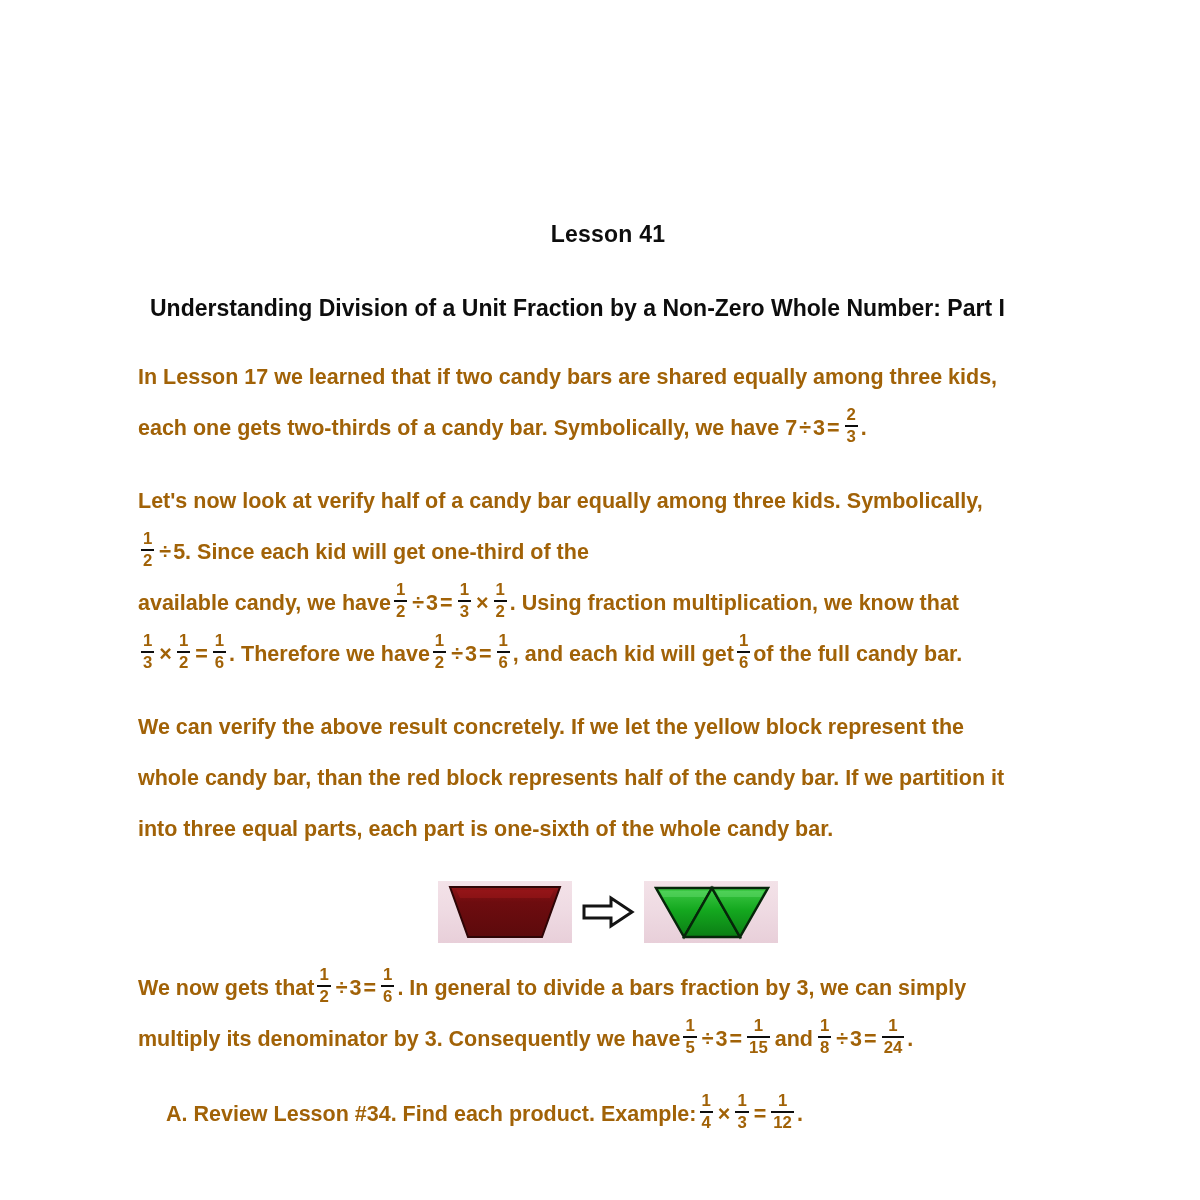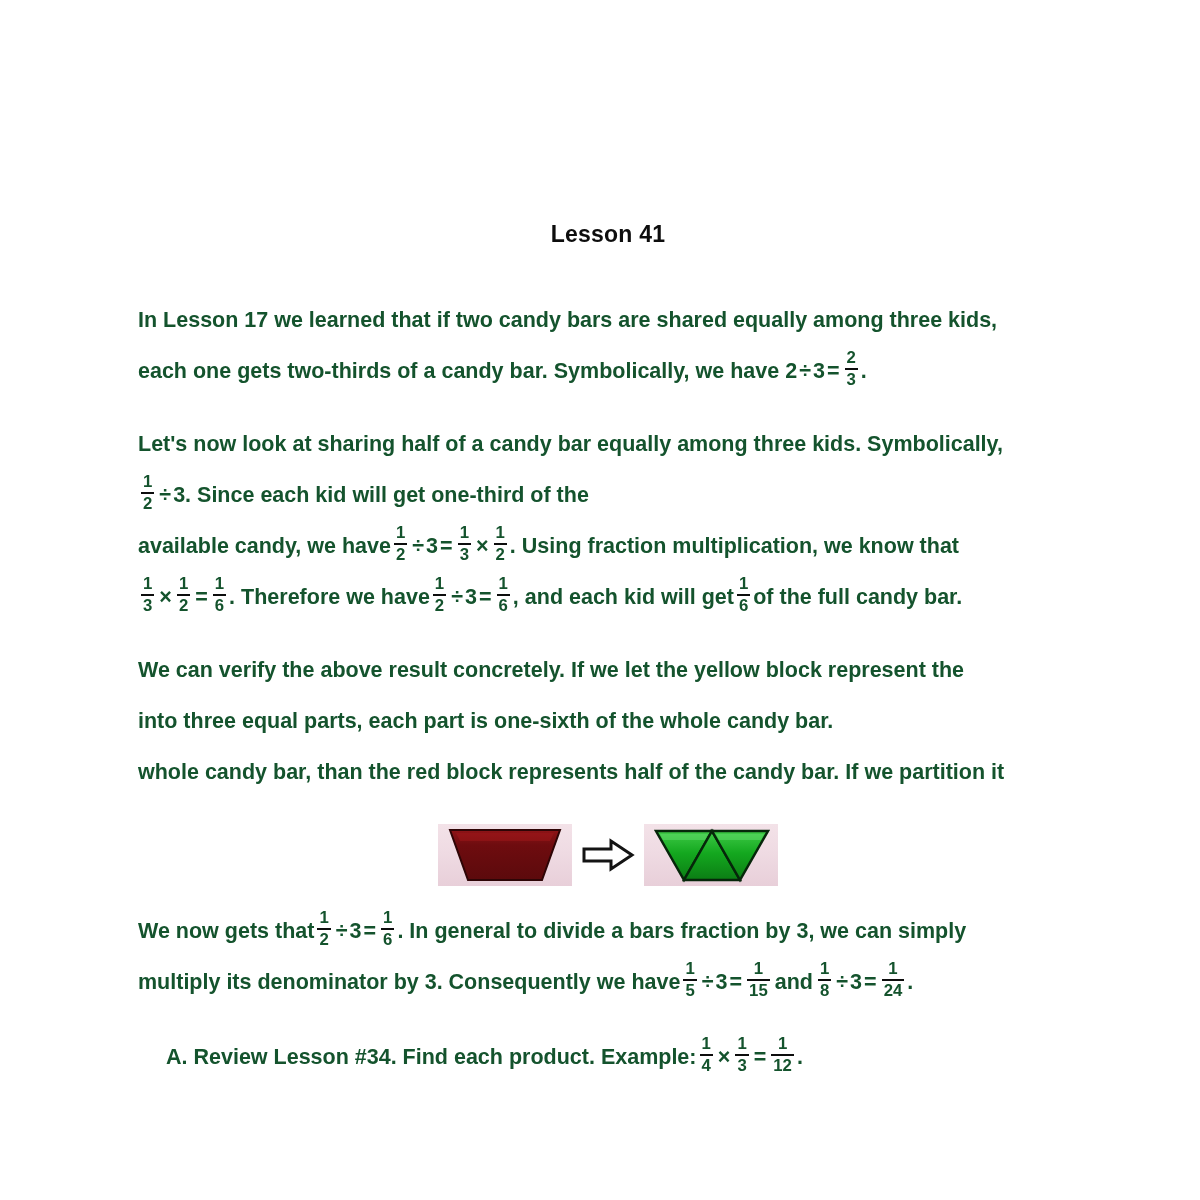"Understanding Division of a Unit" h2.lesson-subtitle { html: none -> <h2>Understanding Division of a Unit Fraction by a Non-Zero Whole Number: Part I</h2> }
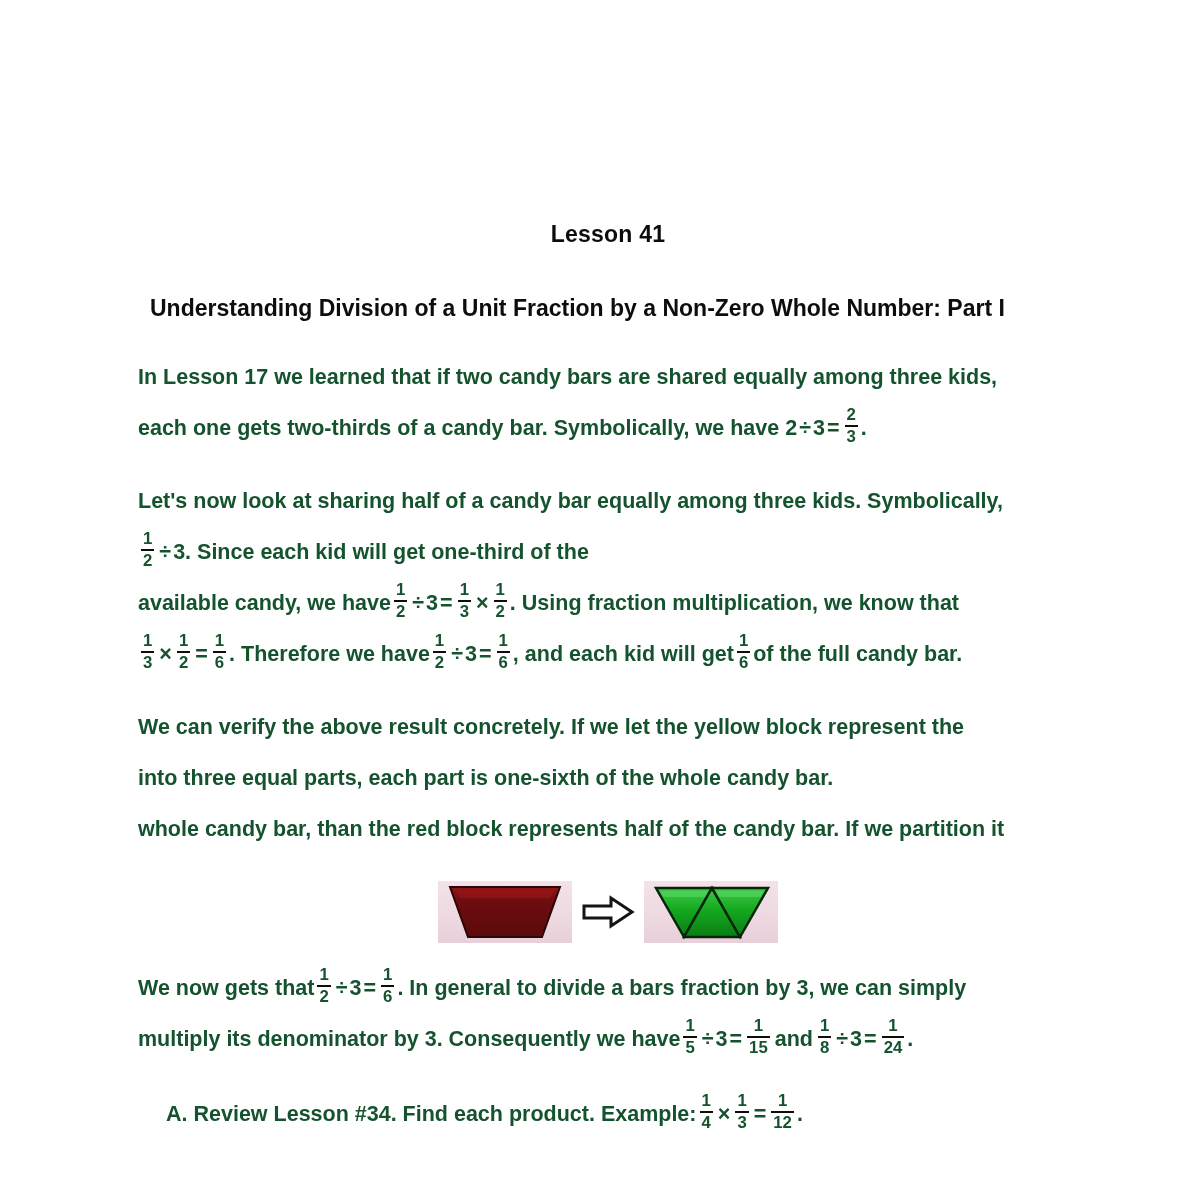"In Lesson 17 we learned" .para { color: #14532d -> #a16207 }
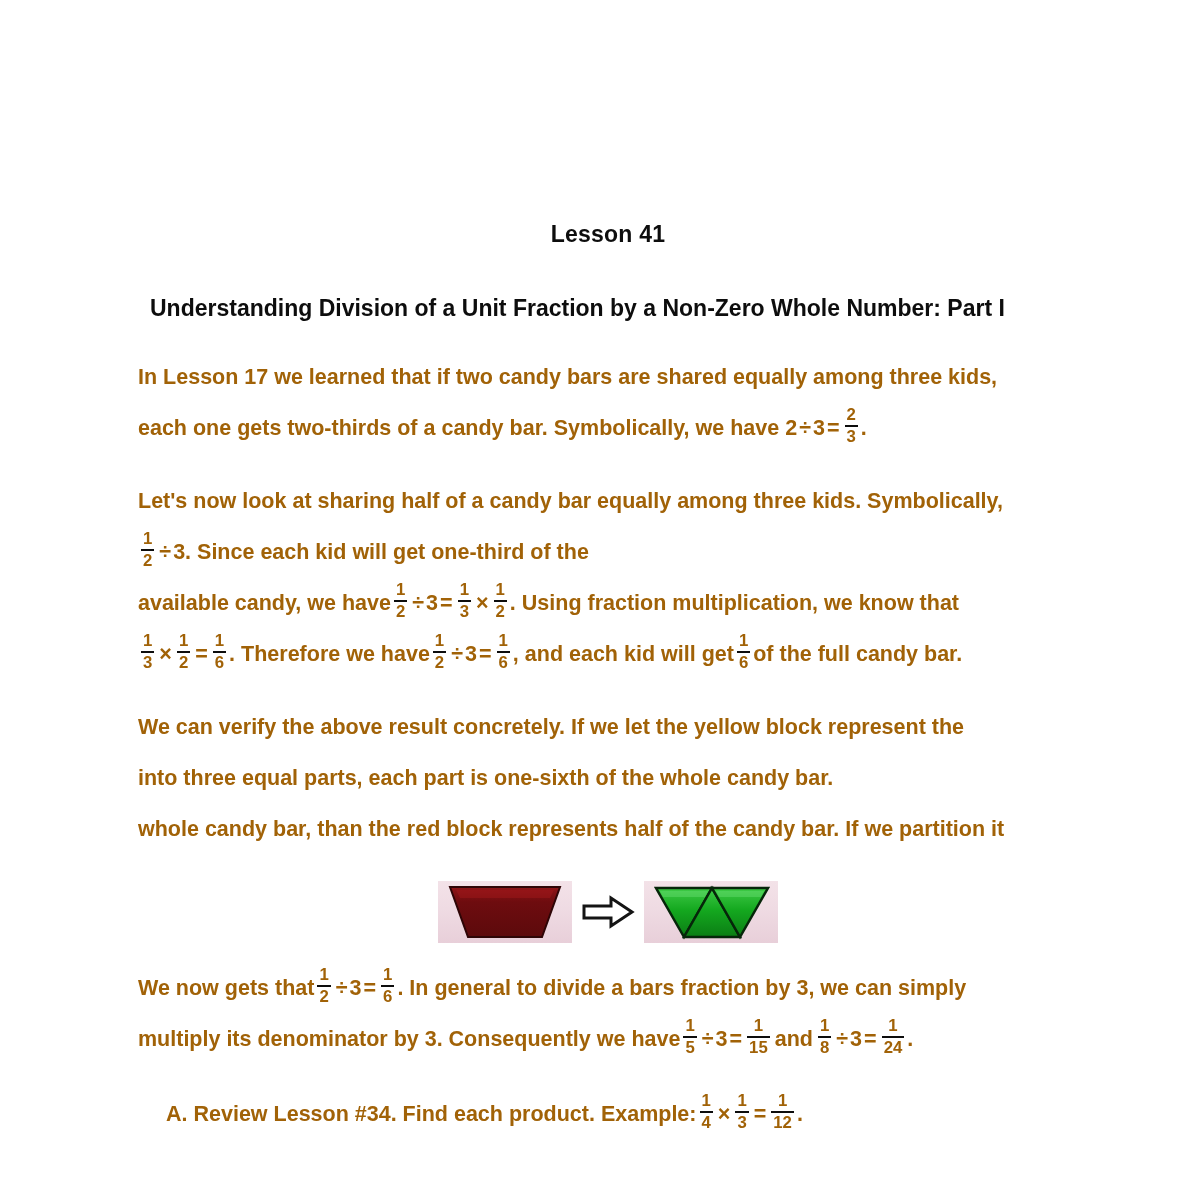"each one gets two-thirds of" span { text: 2 -> 7 }
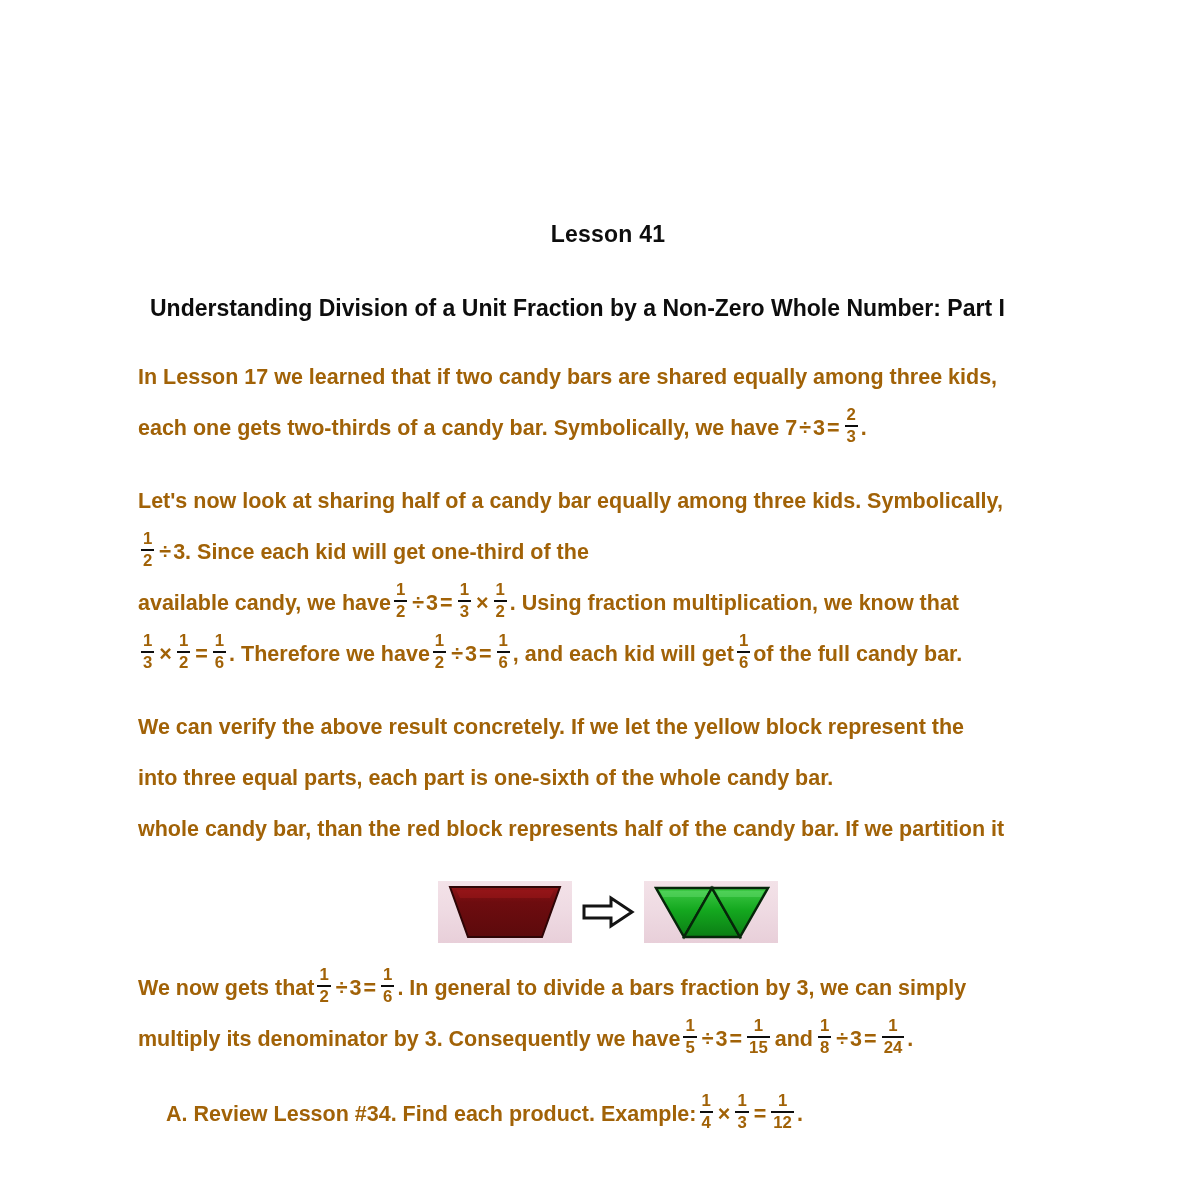"Let's now look at sharing" span.ln { text: sharing -> verify }
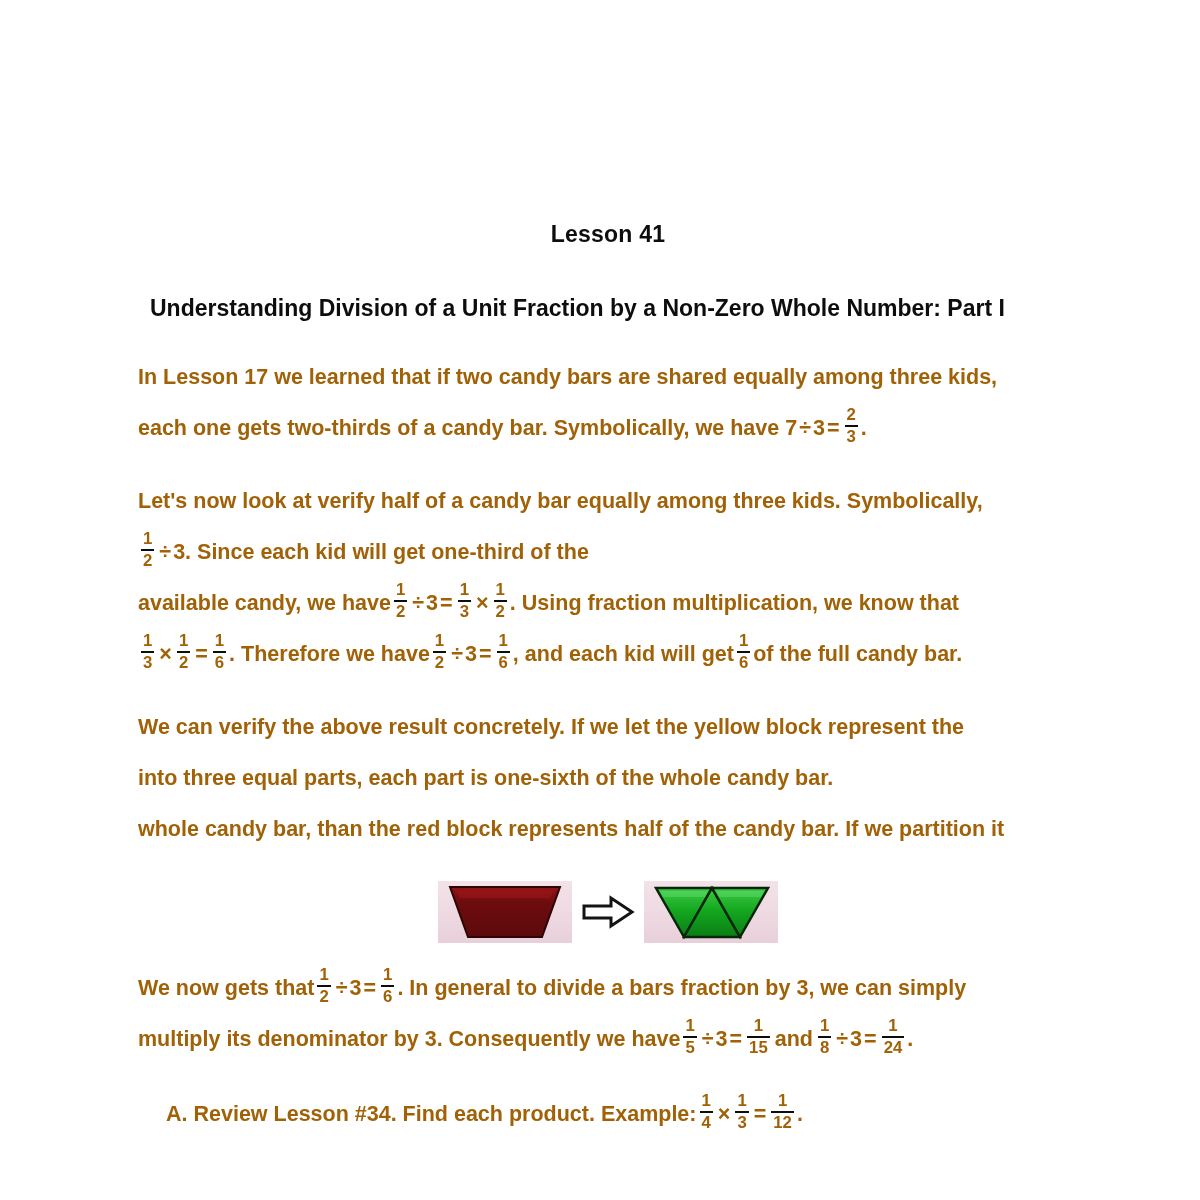"3. Since each kid will" span { text: 3 -> 5 }
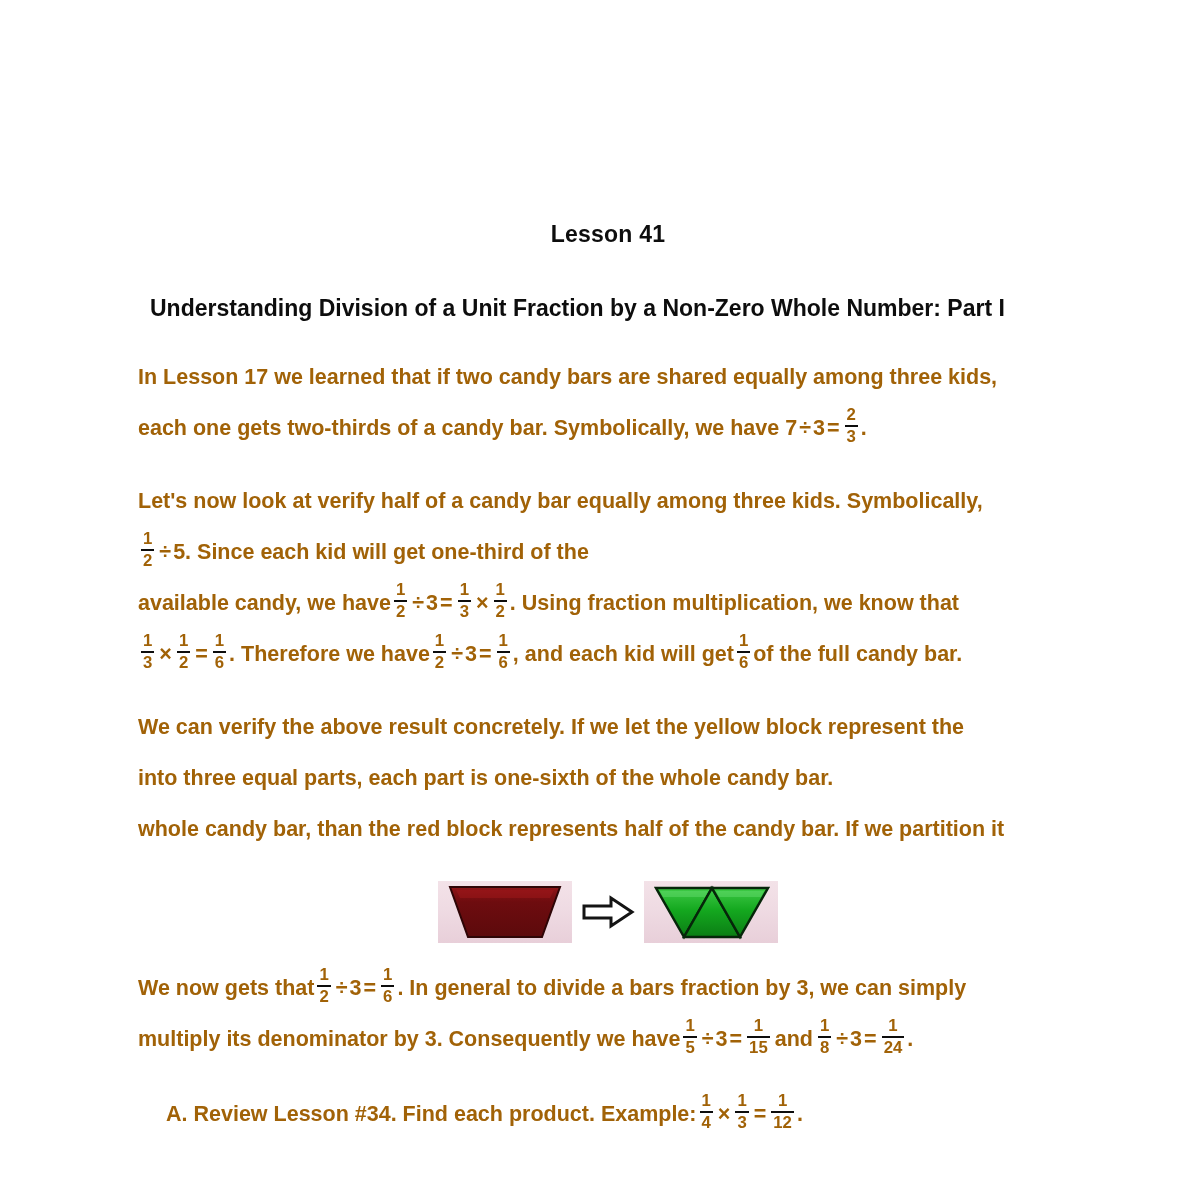"into three equal parts, each" span.ln { order: before "whole candy bar, than the" -> after "whole candy bar, than the" }
